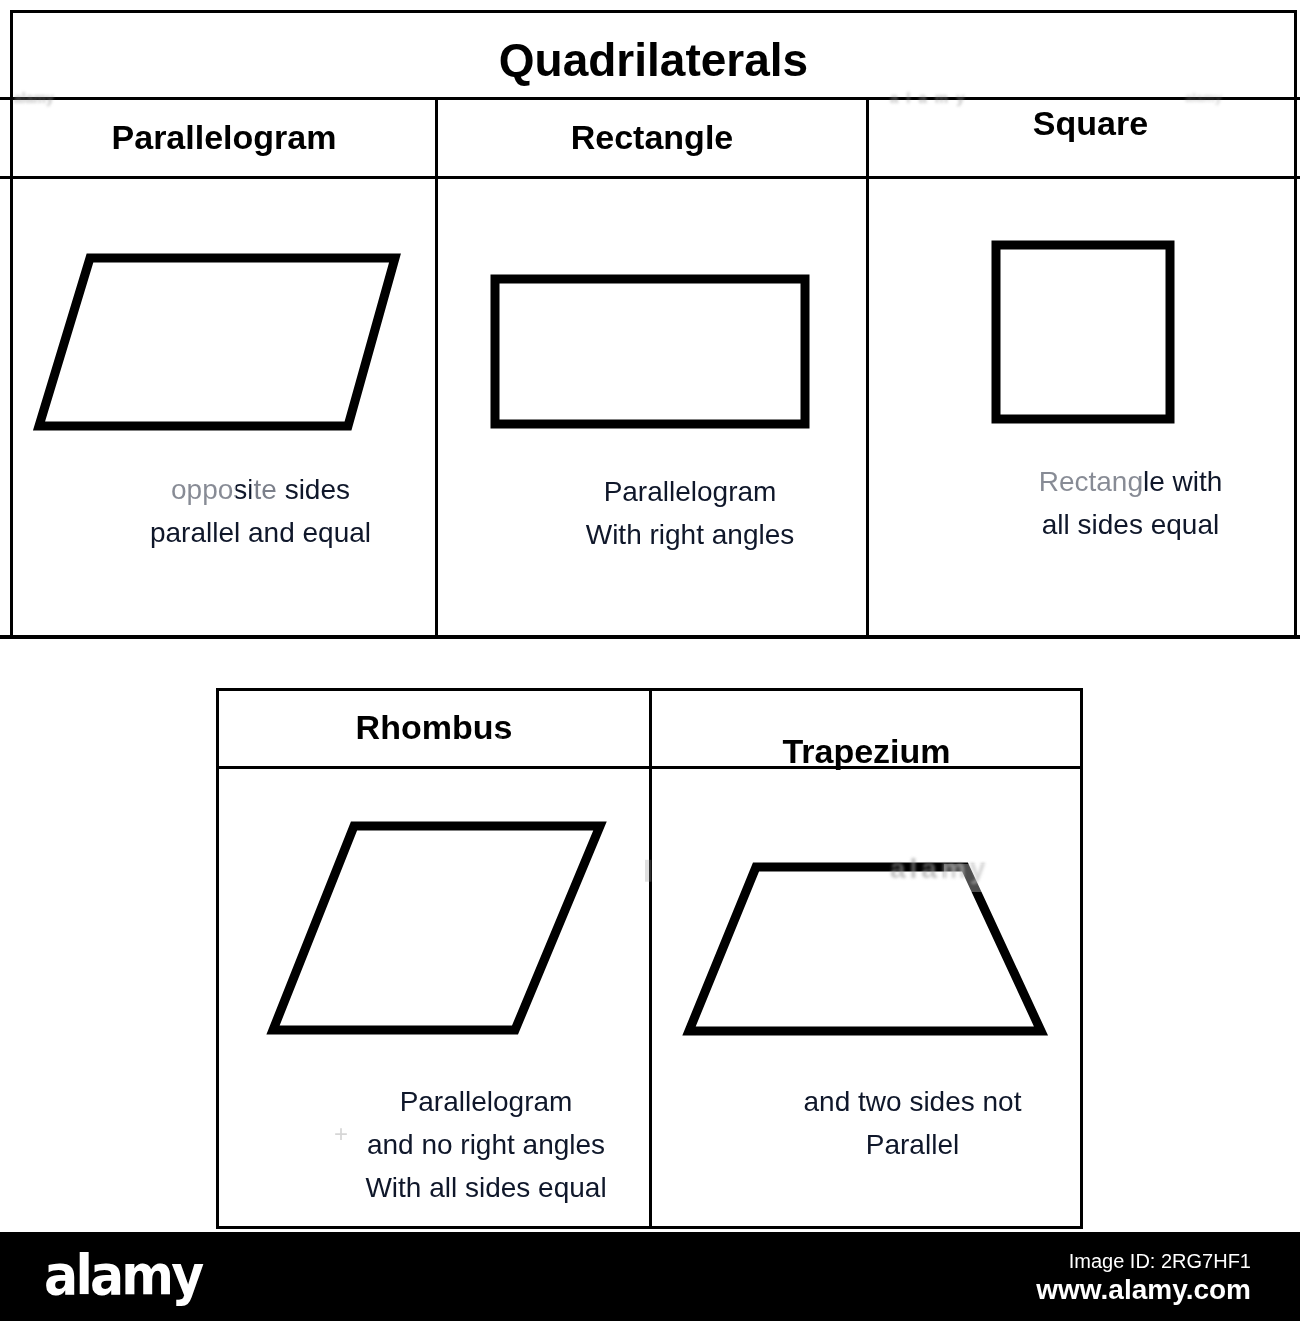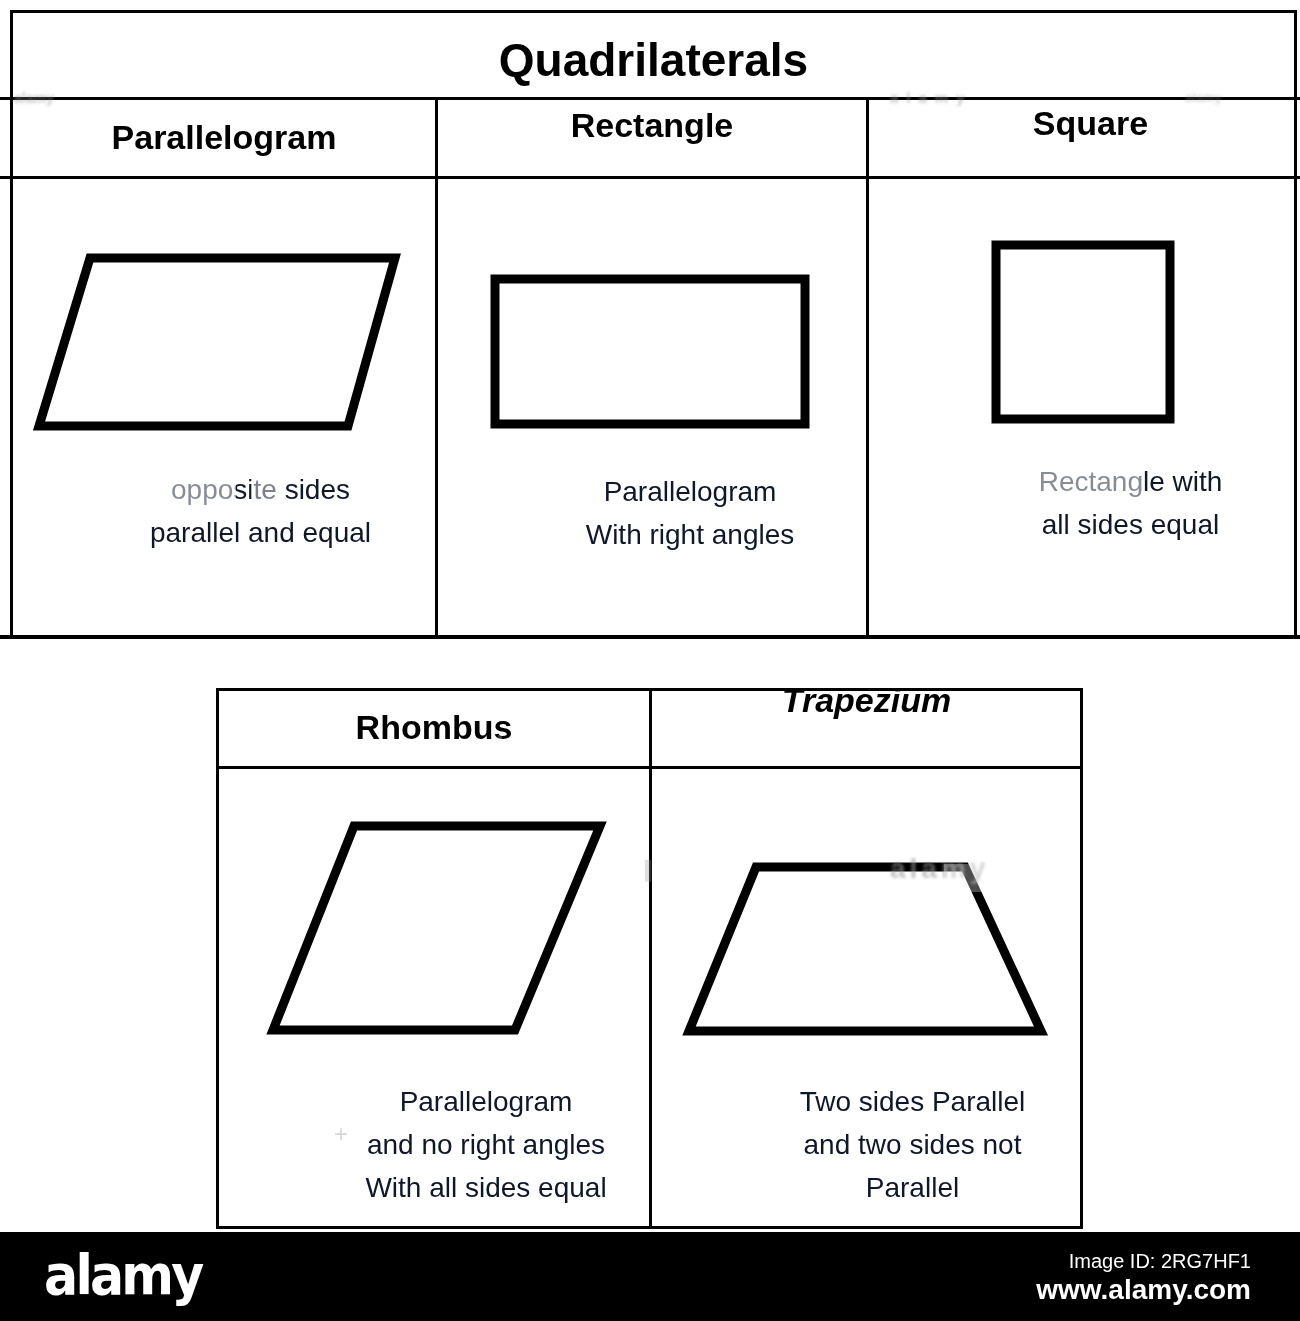"Rectangle" div.cell-title { top: 88px -> 100px }
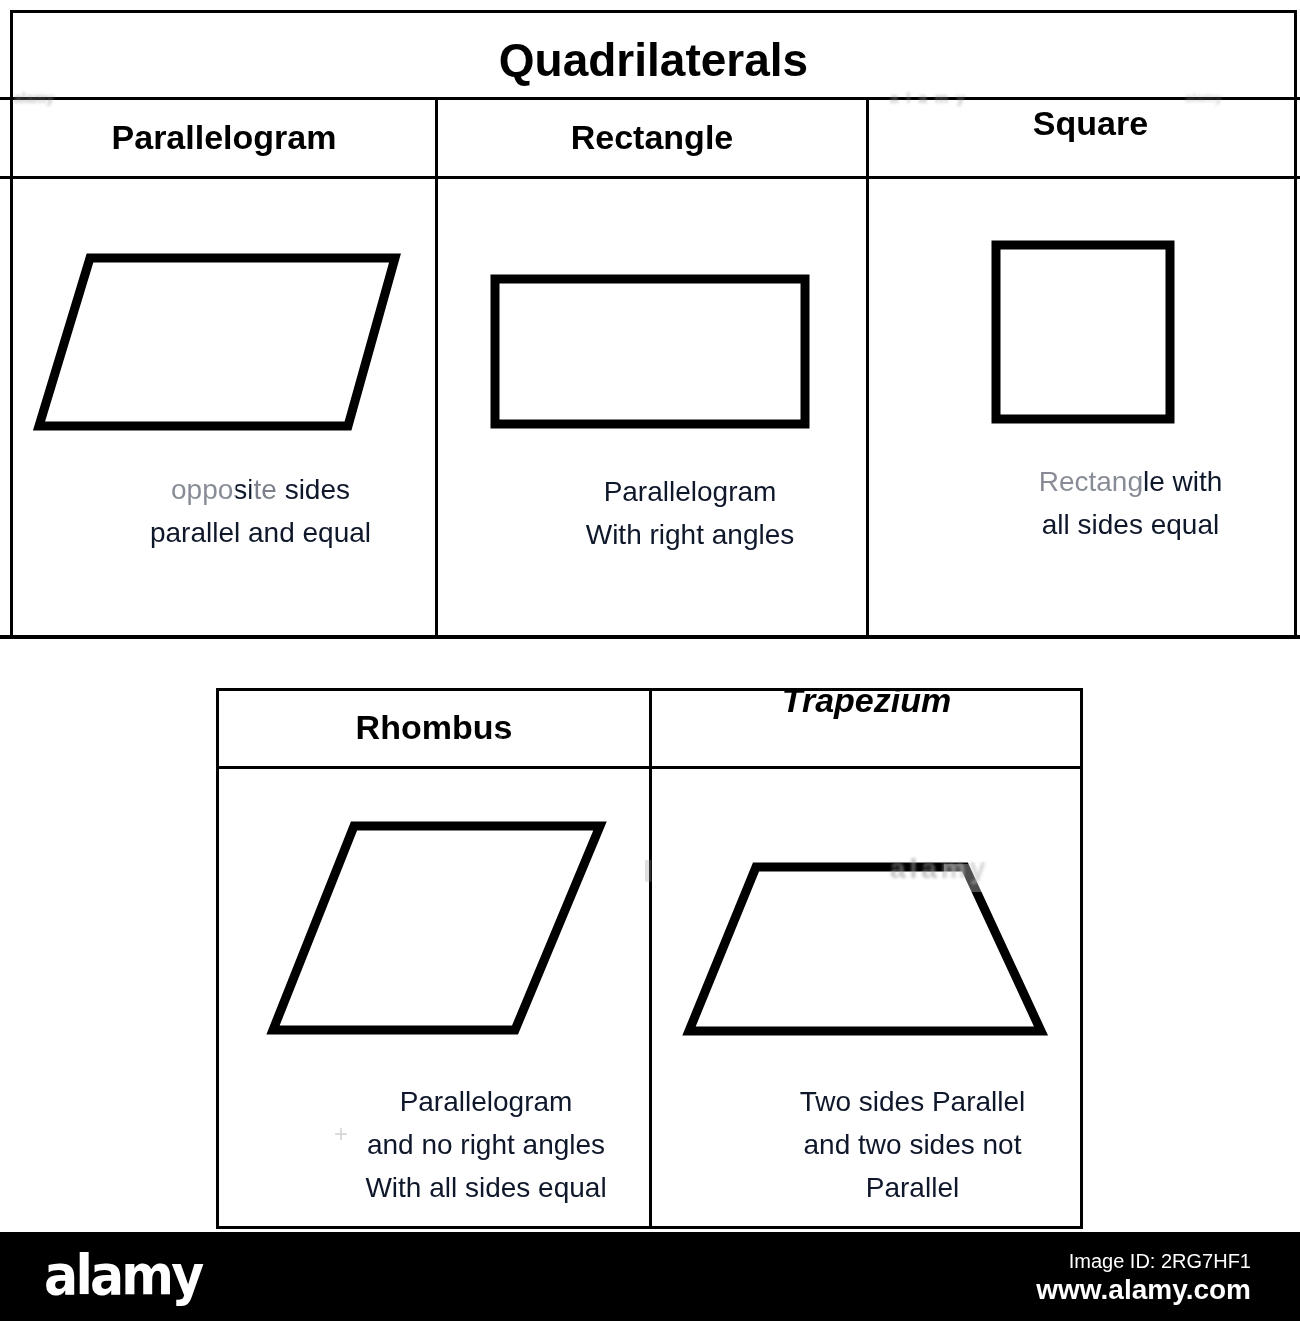"Trapezium" div.cell-title { font-style: italic -> none; top: 664px -> 715px }
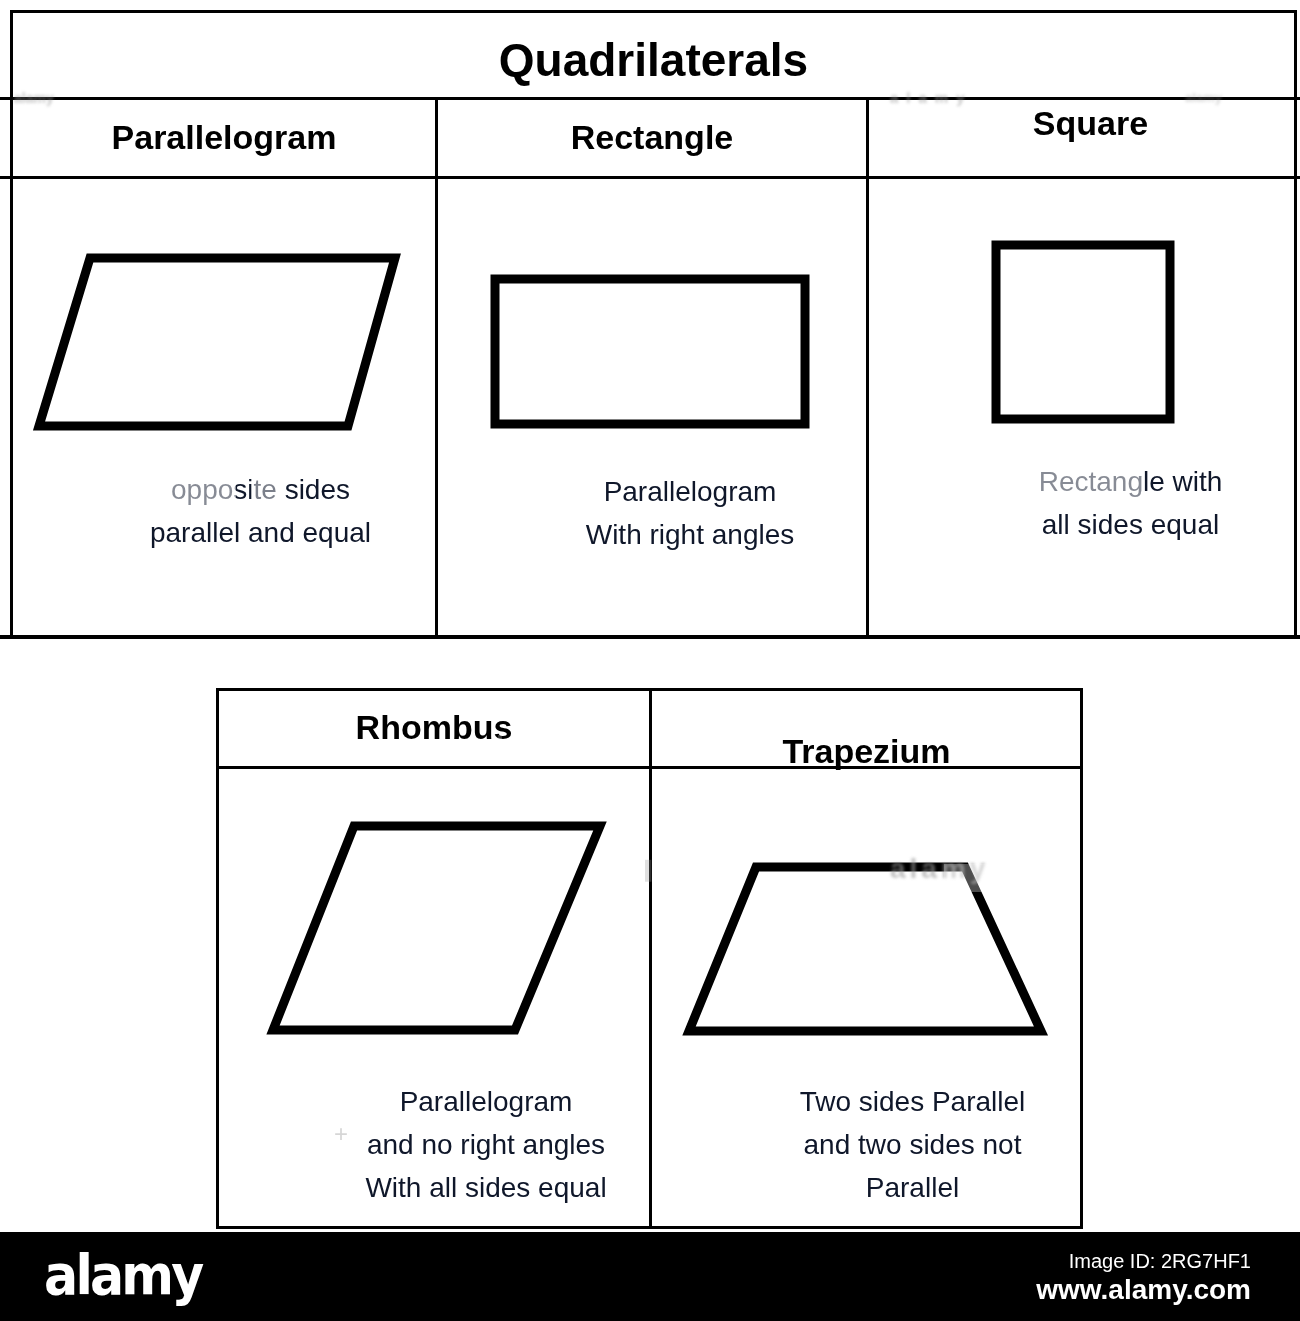"Two sides Parallel" div { html: <div>Two sides Parallel</div> -> none }
